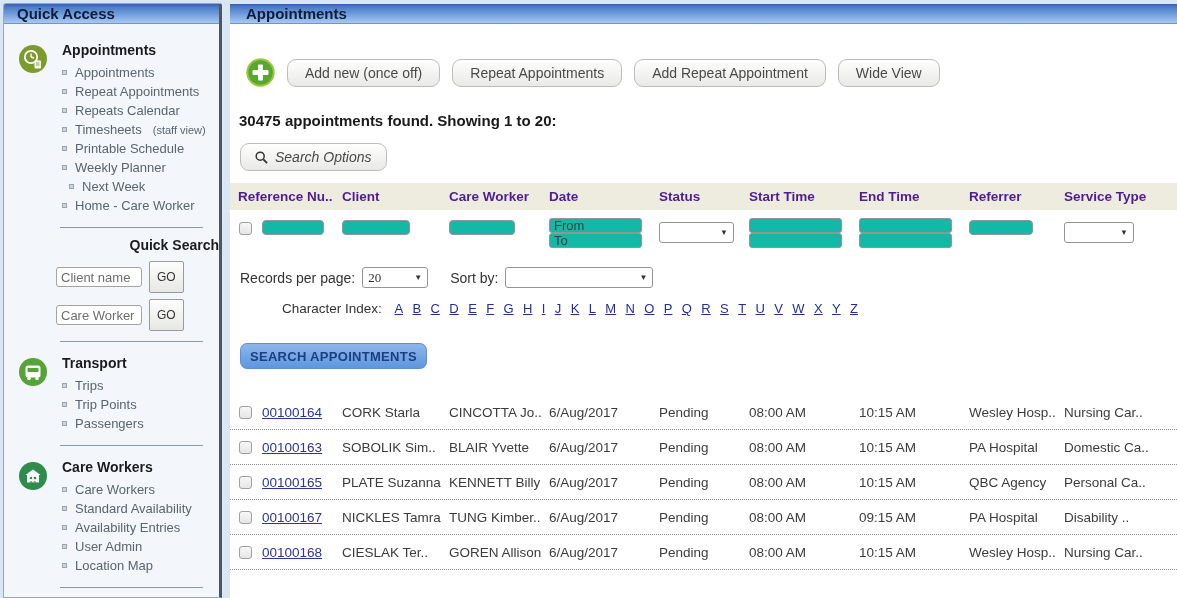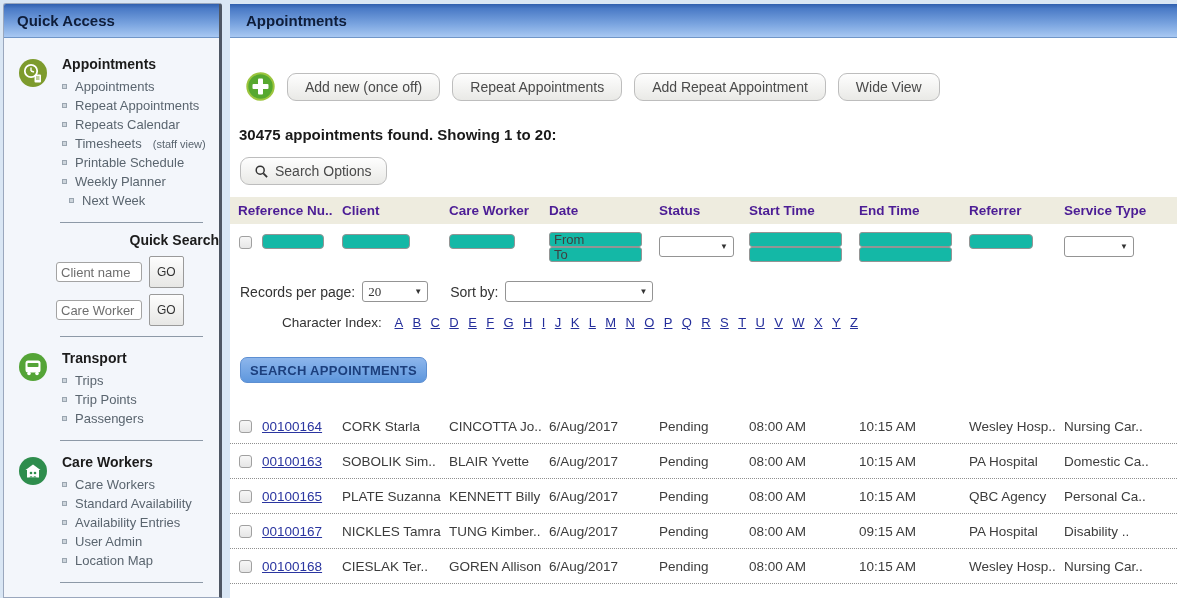"Quick Access" .panel-header { height: 34px -> 20px }
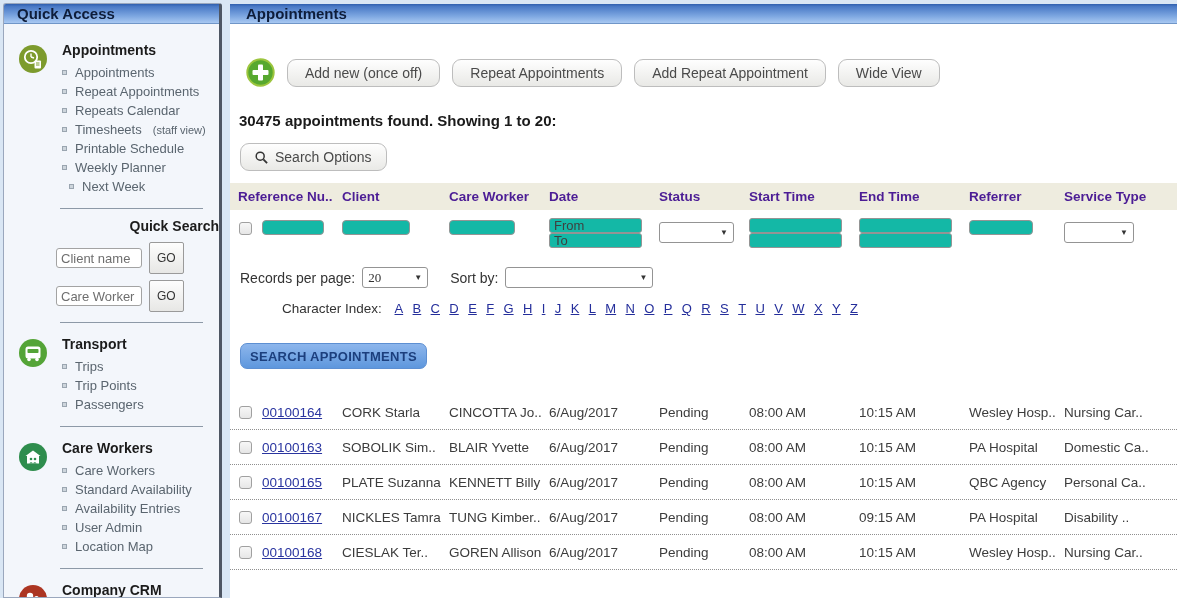"Search Options" .search-opt { font-style: none -> italic }
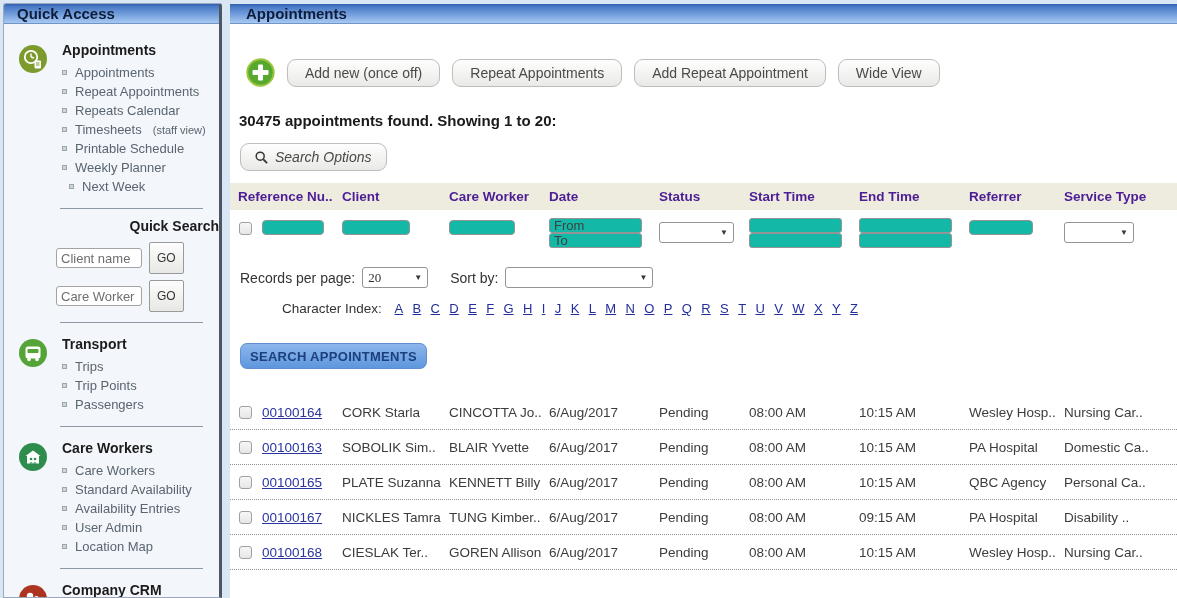"Home - Care Worker" div.sb-item { html: none -> <div> <span></span> <span>Home - Care Worker</span> </div> }
